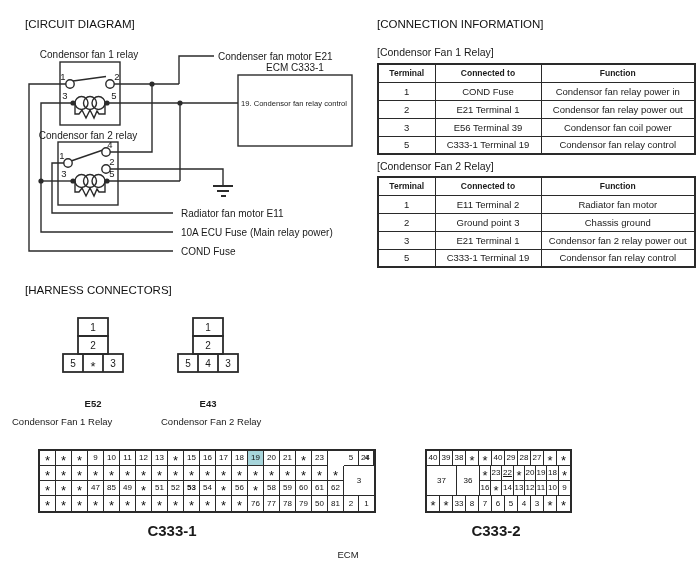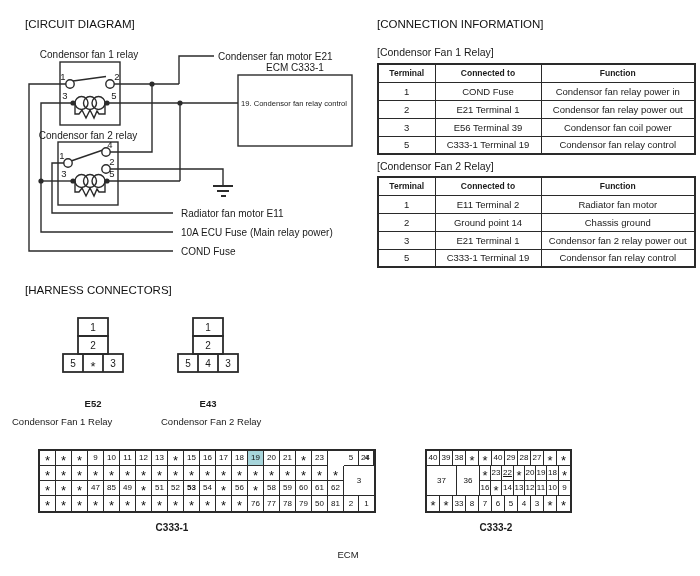"Ground point 14" td { text: 14 -> 3 }
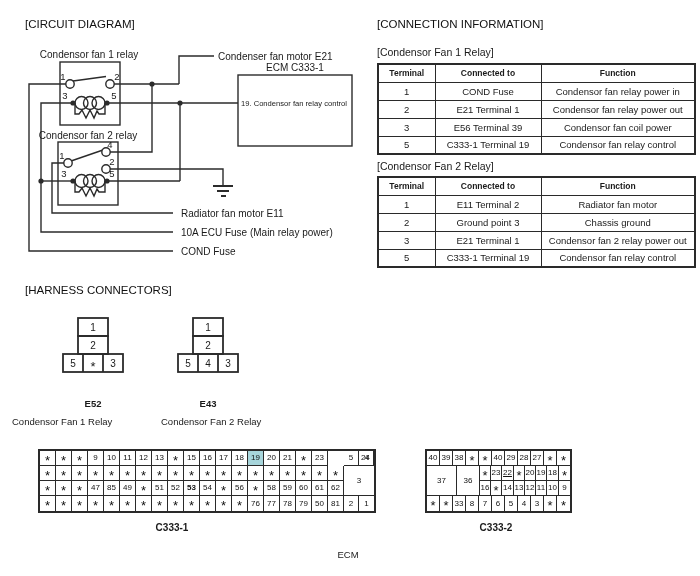"C333-1" .grid-label { font-size: 10px -> 15px }
